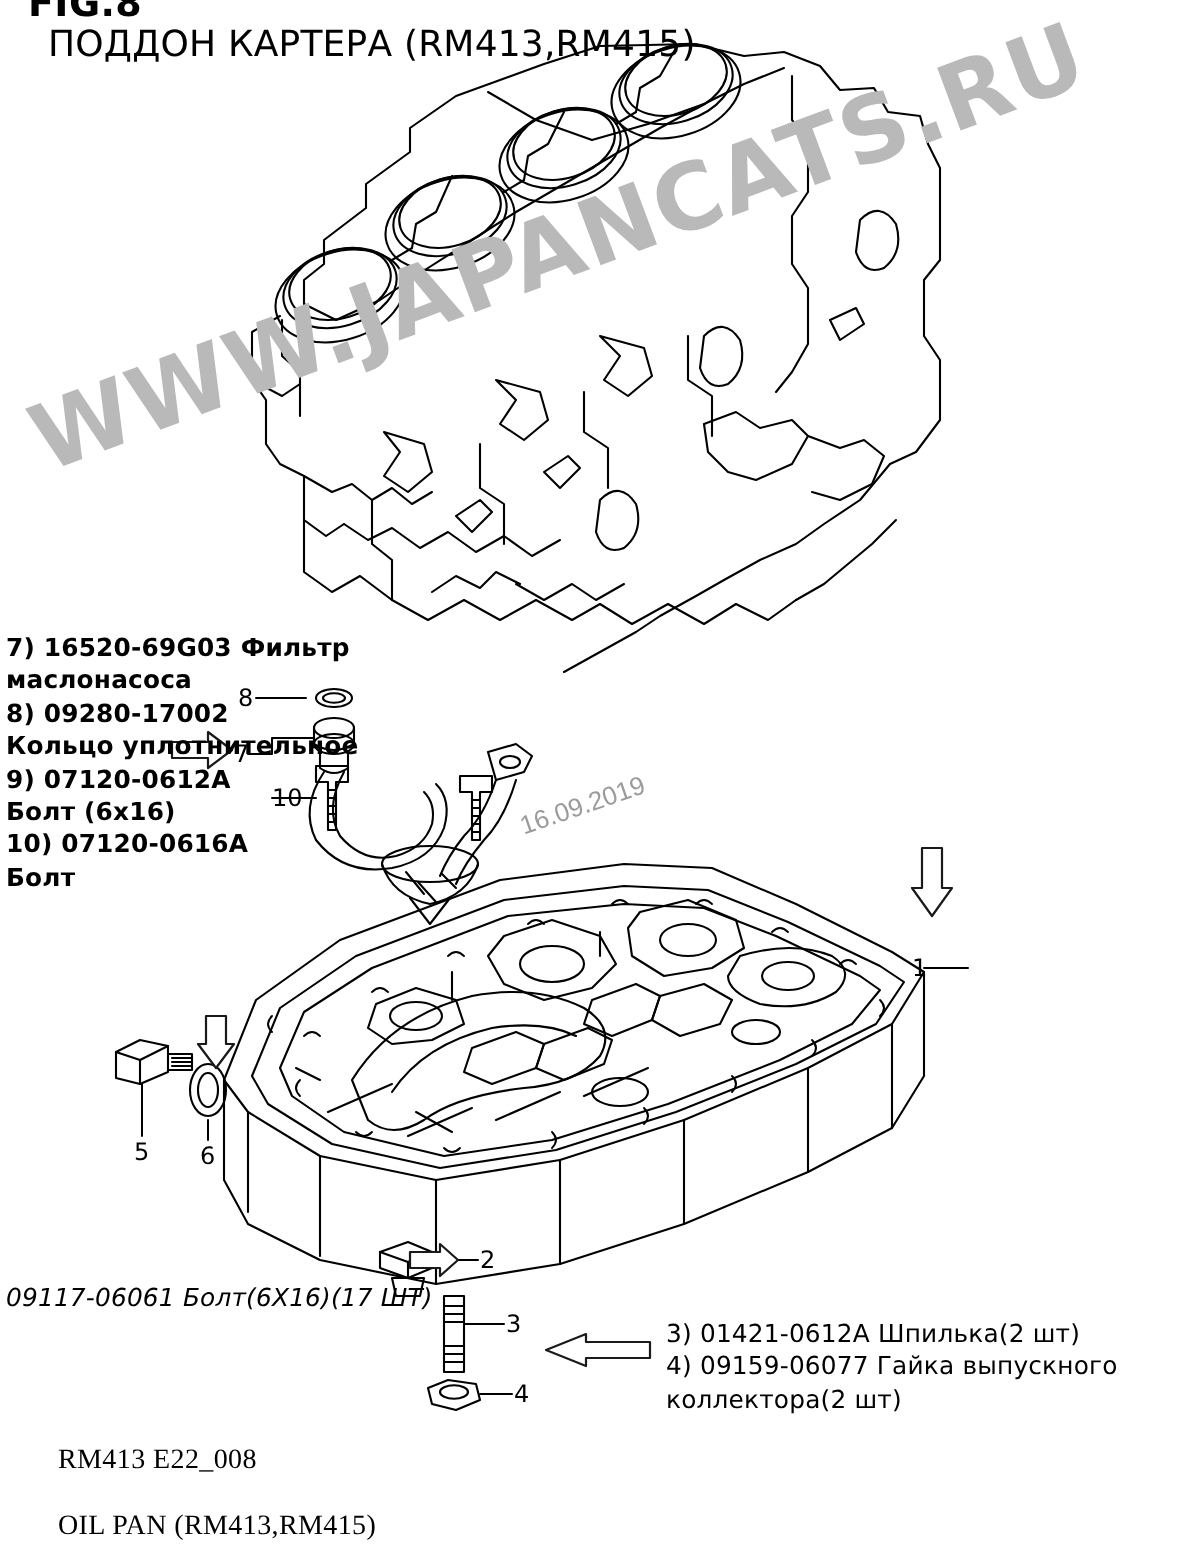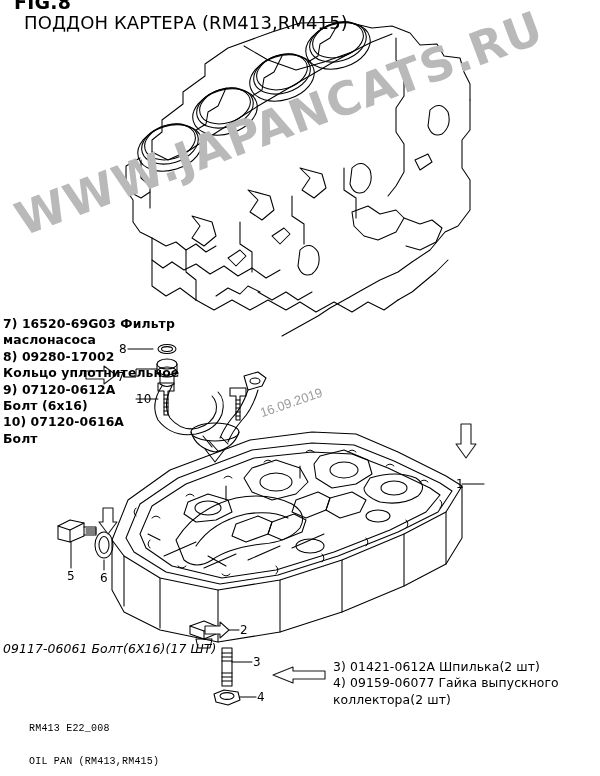"RM413 E22_008" .footer { font-family: Liberation Mono, monospace -> Liberation Serif, serif; font-size: 10px -> 14px }
